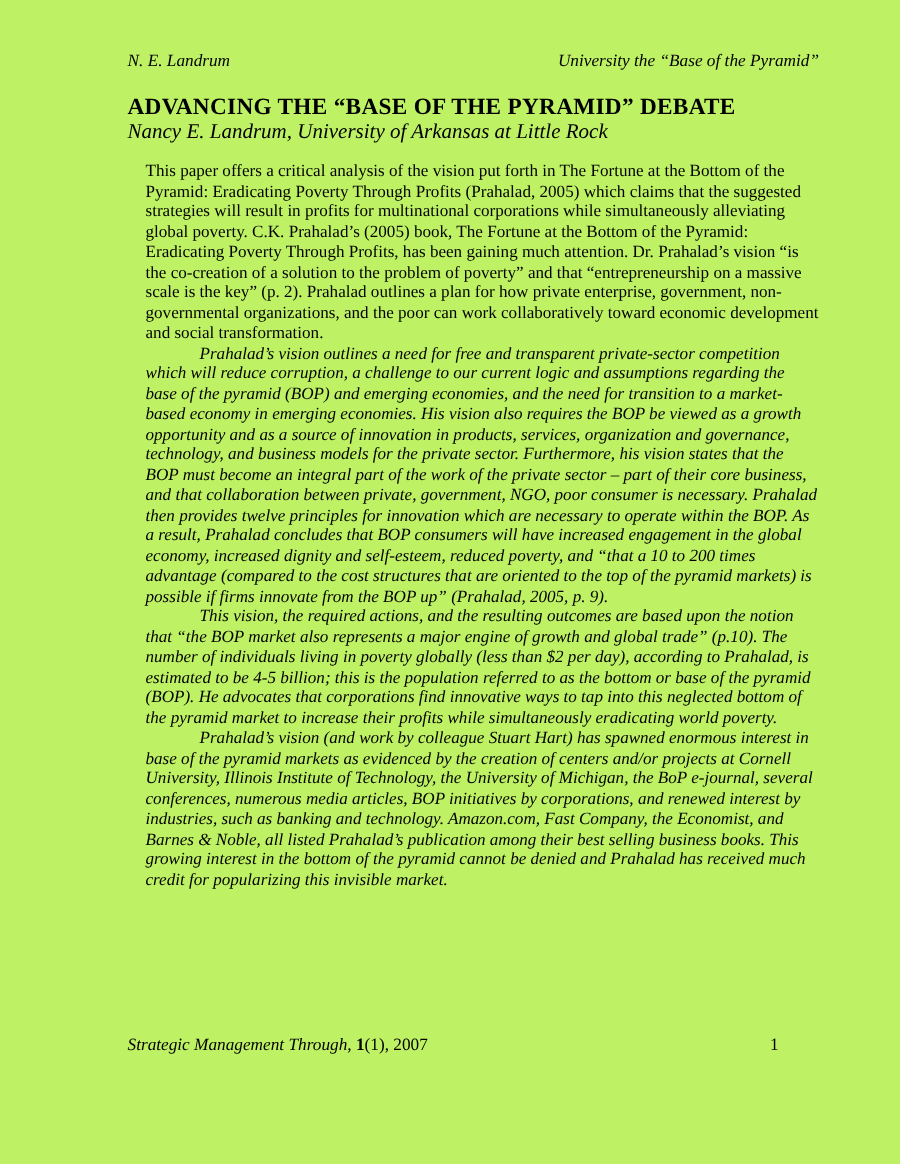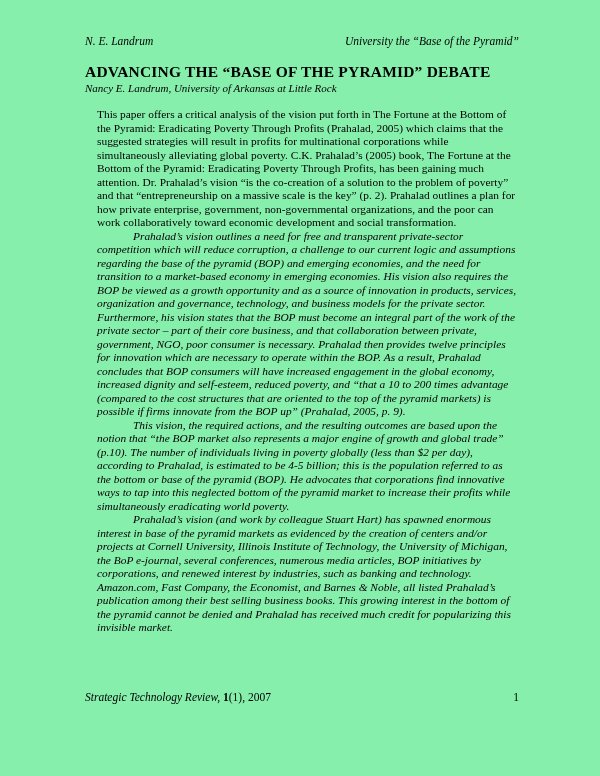"N. E. Landrum" .page { background: #86efac -> #bef264; padding: 35px 81px 0 85px -> 35px 54px 0 85px }
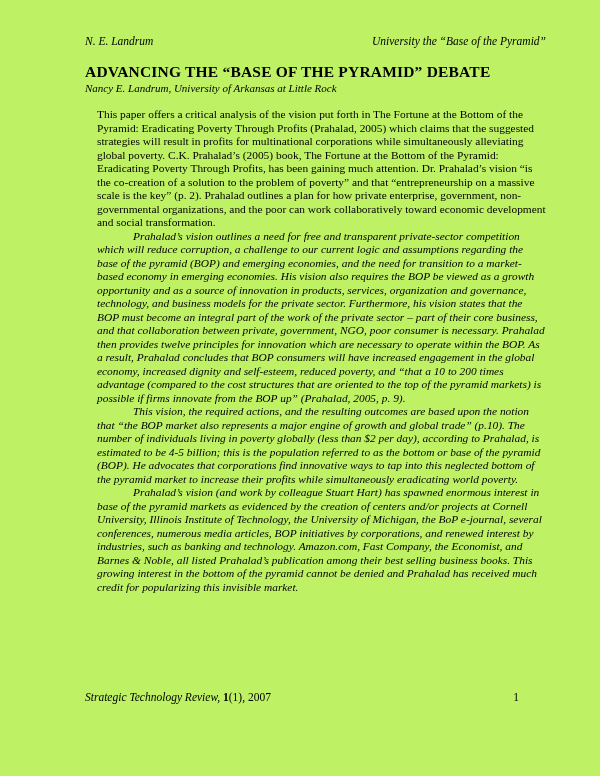"Nancy E. Landrum, University of" .author { font-size: 11px -> 14px }
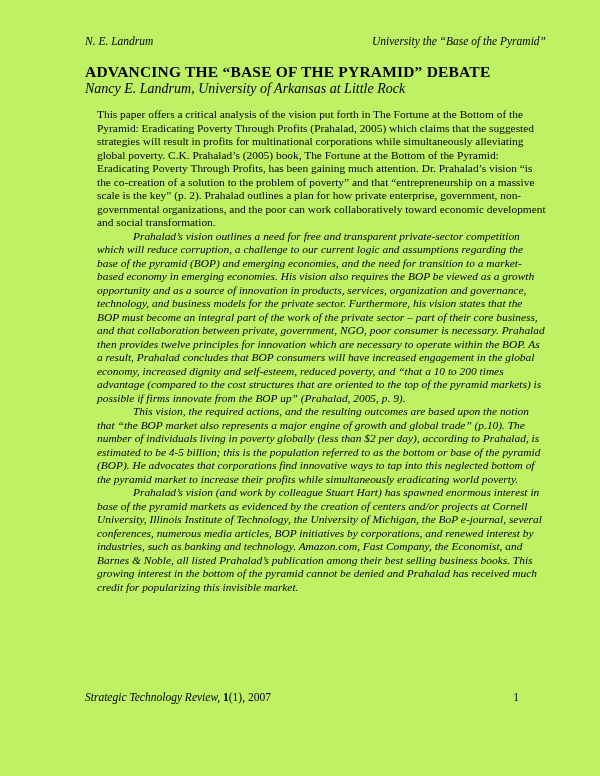"Strategic Technology Review," span.f-italic { text: Technology Review -> Management Through }
